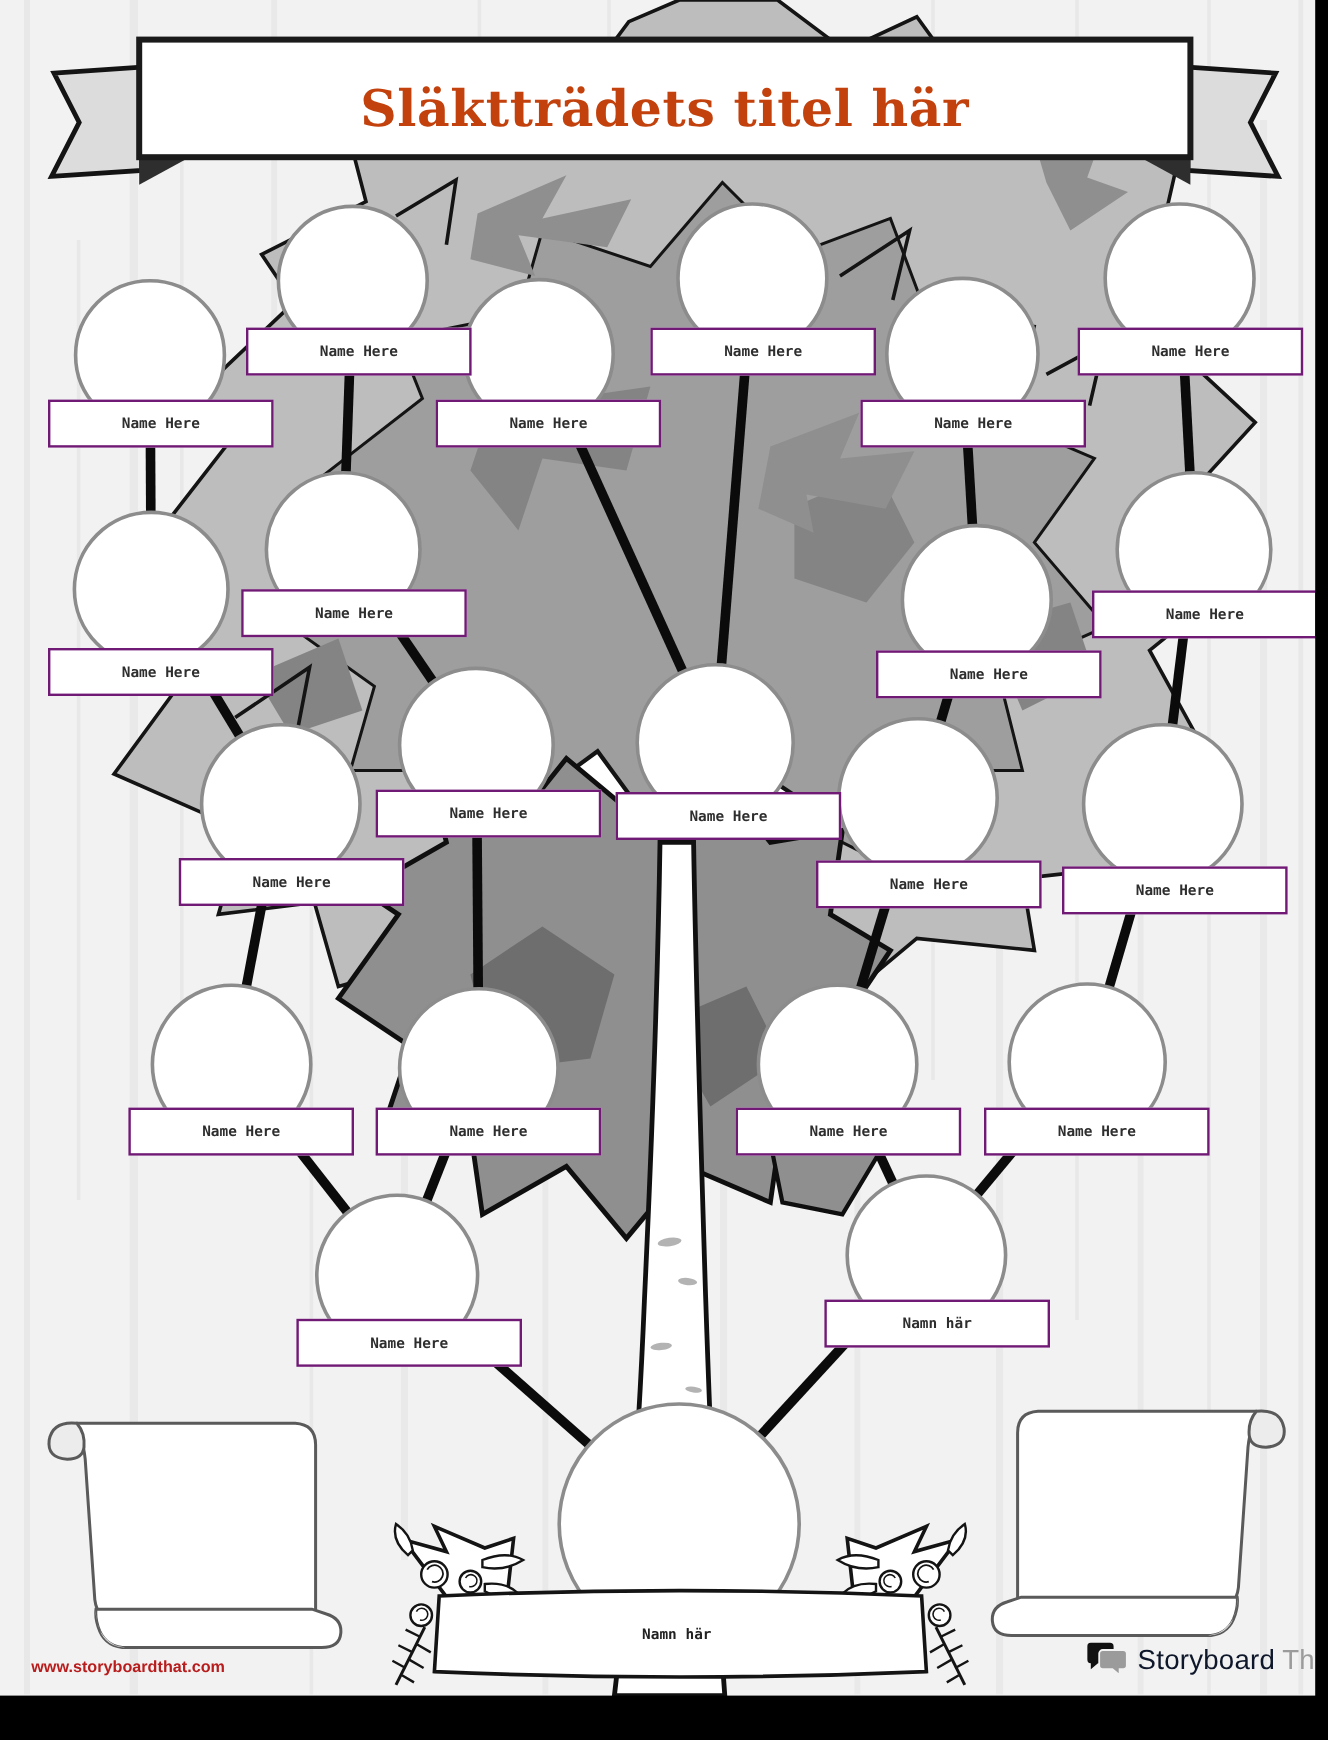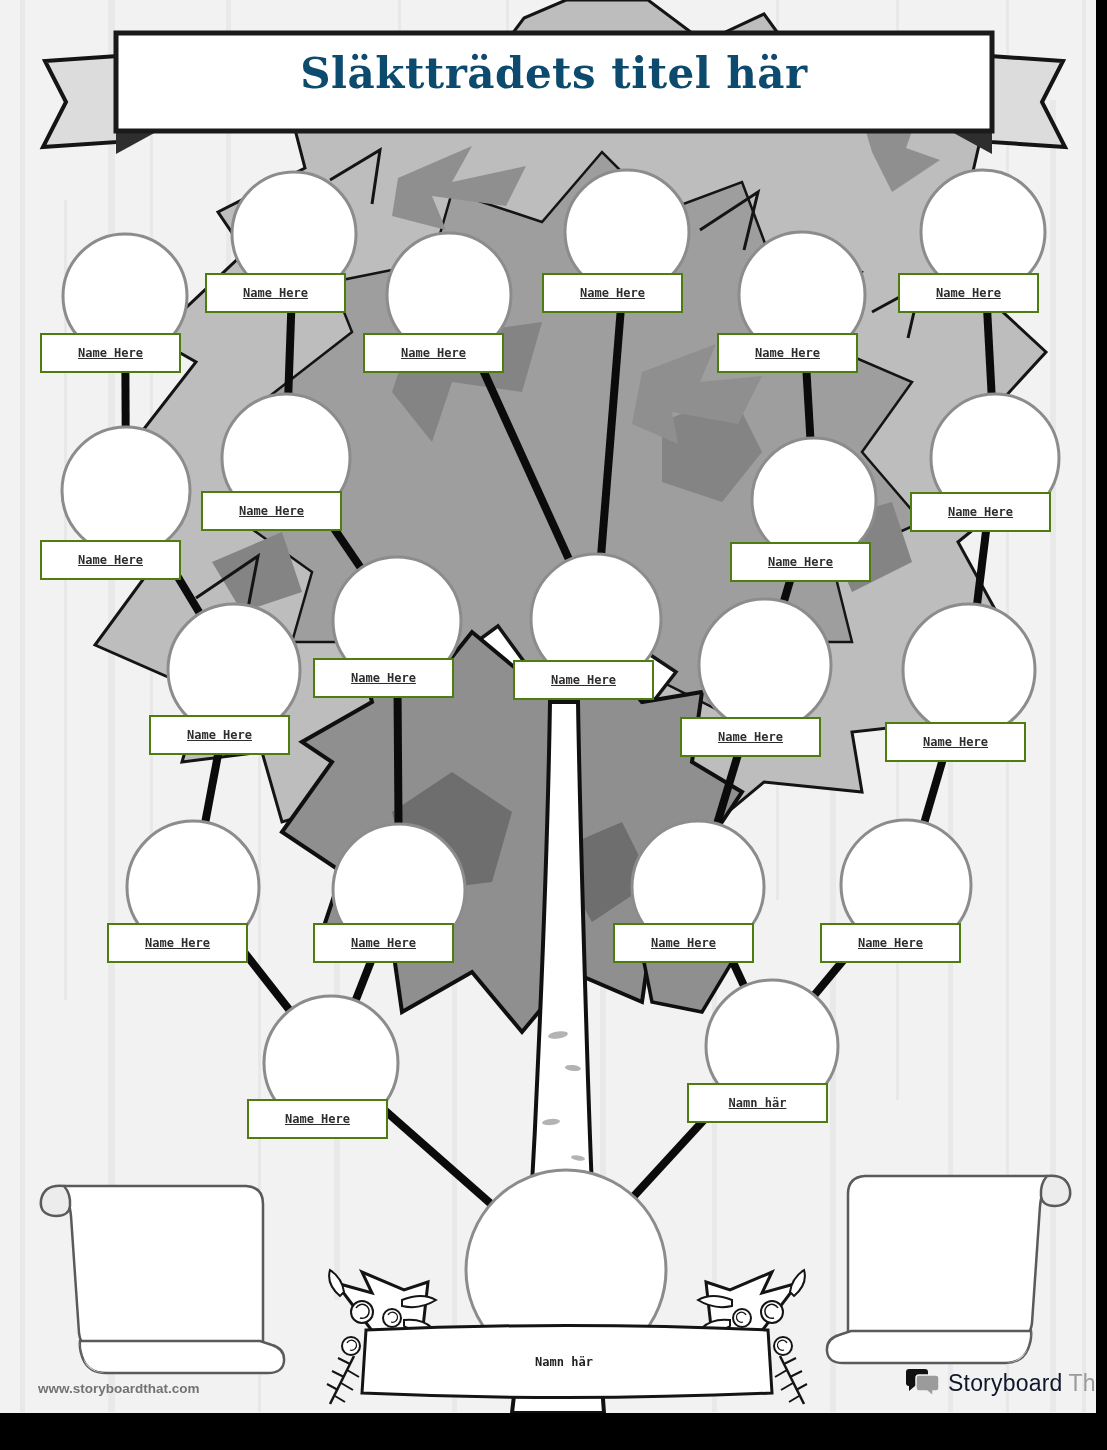"Släktträdets titel här" .title { color: #0c4a6e -> #c2410c; top: 24px -> 41px }
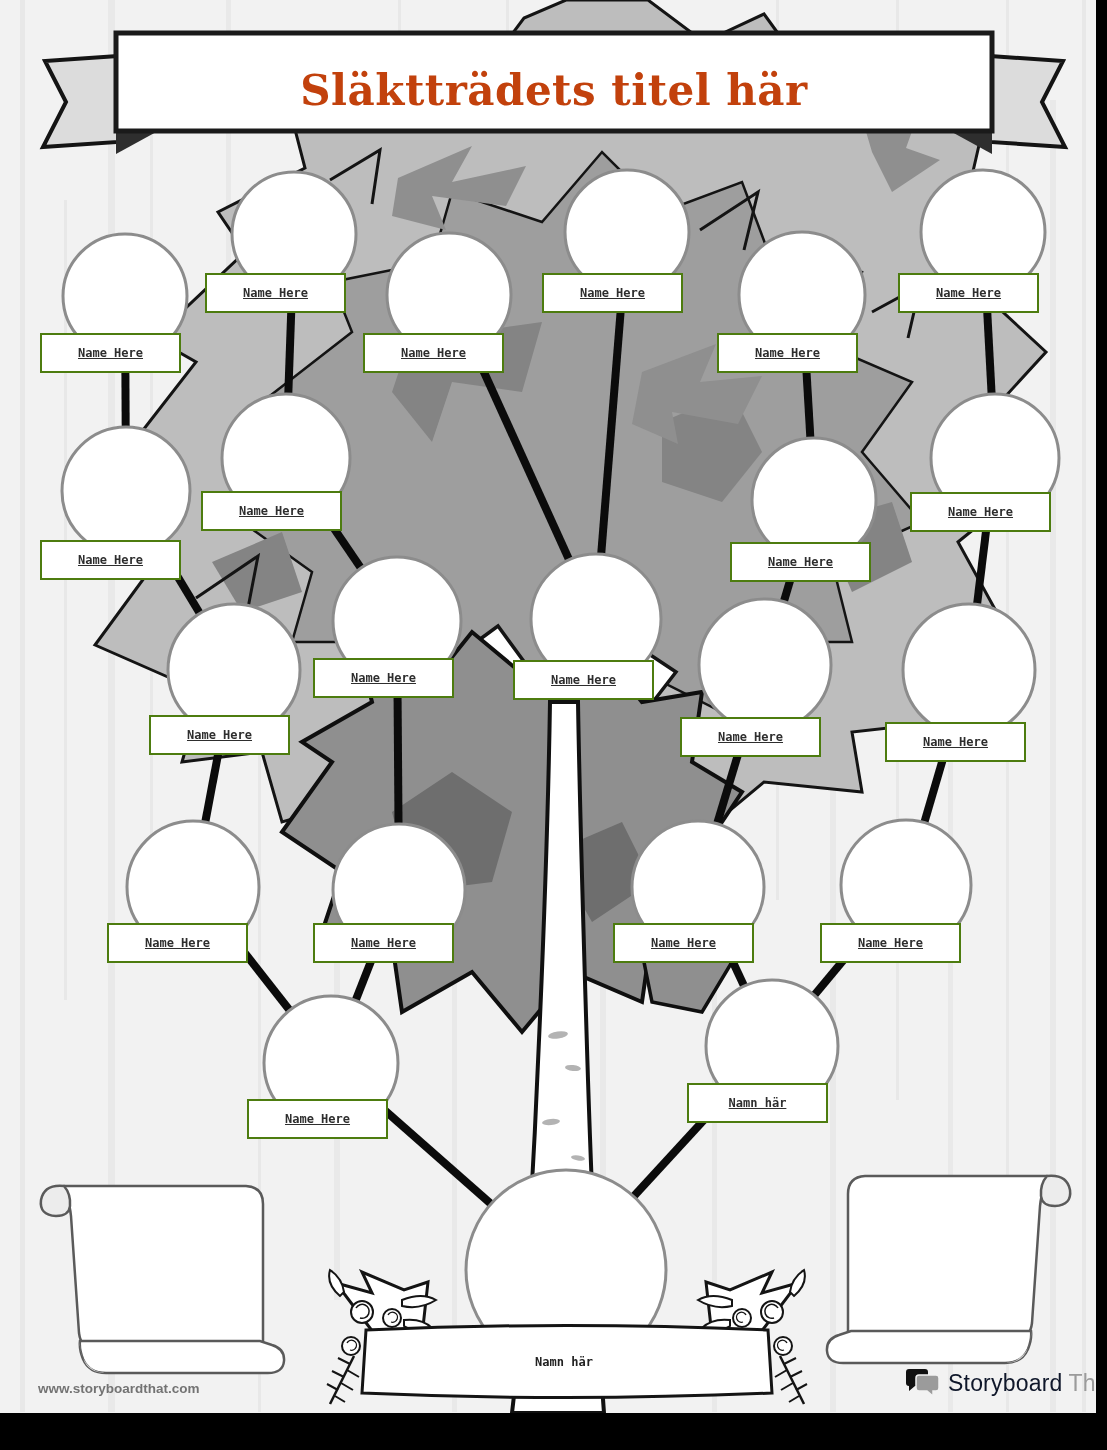"Name Here" .name-label { border: 2px solid #4d7c0f -> 2px solid #701a75; text-decoration: underline -> none; width: 141px -> 188px }
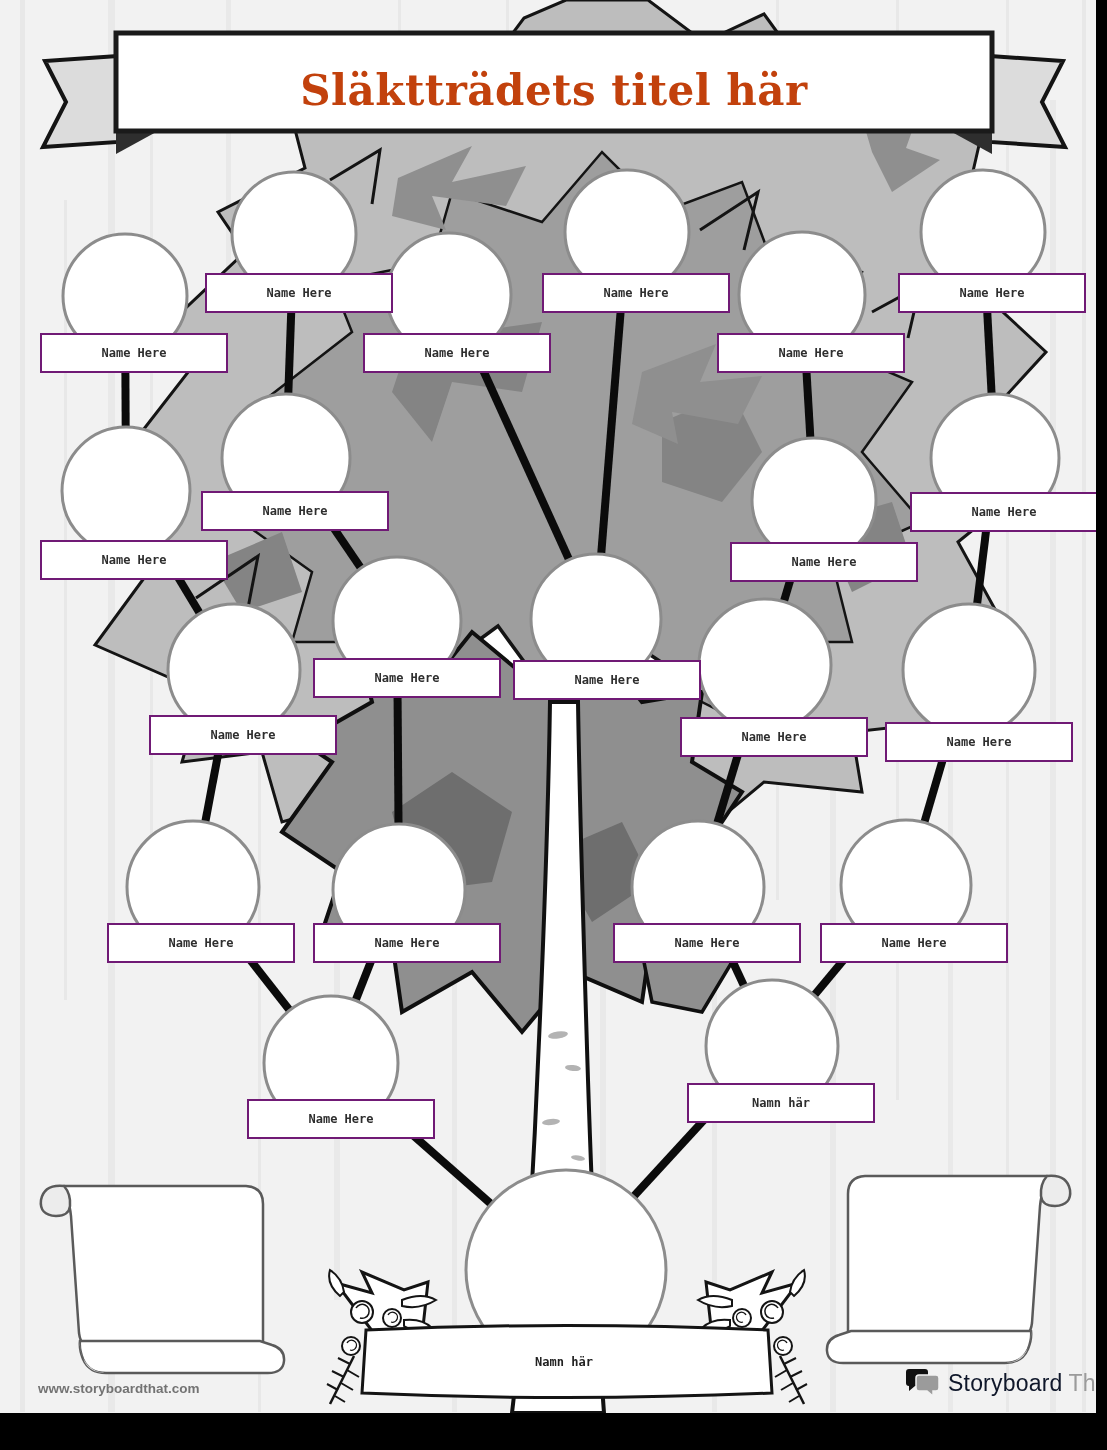"www.storyboardthat.com" .url { color: #737373 -> #b91c1c; left: 38px -> 26px }
